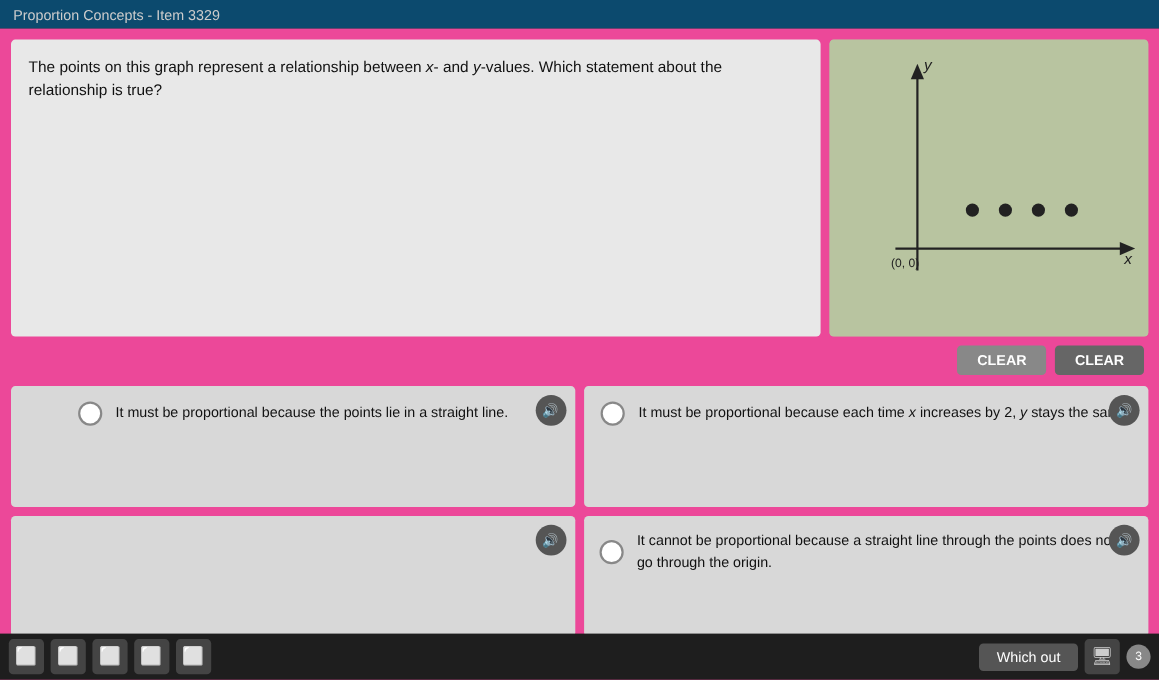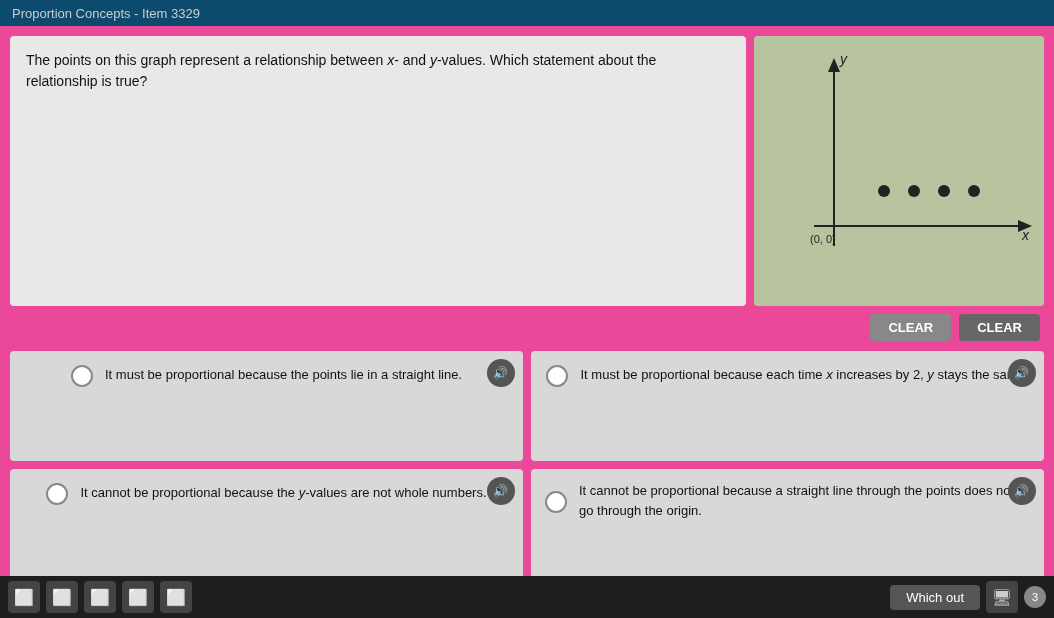"It cannot be proportional because the" div.answer-container { html: <div> <div></div> <span>It cannot be proportional because the <em>y</em>-values are not whole numbers.</span> </div> -> none }
